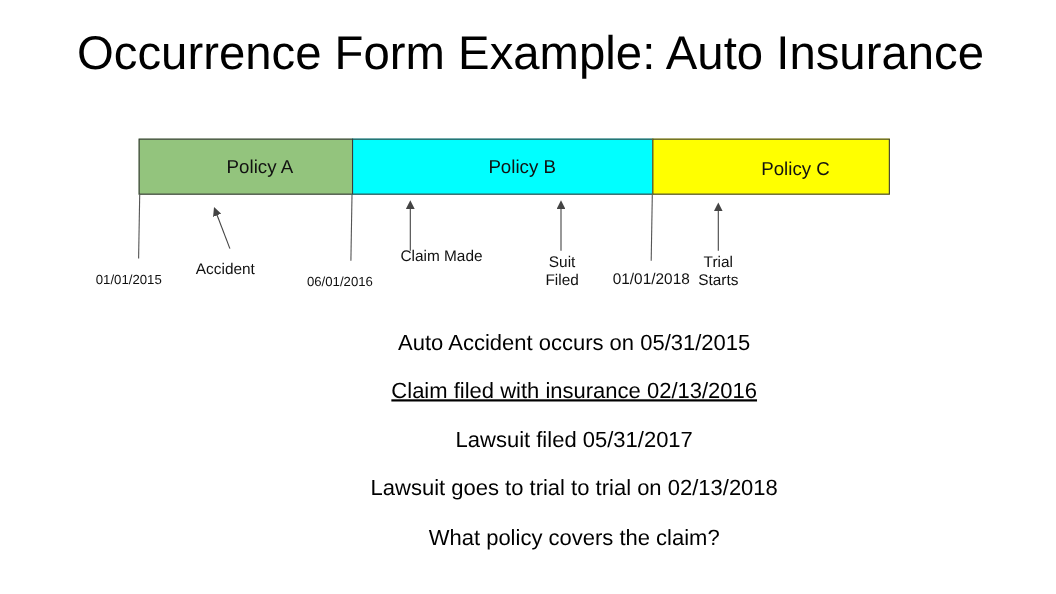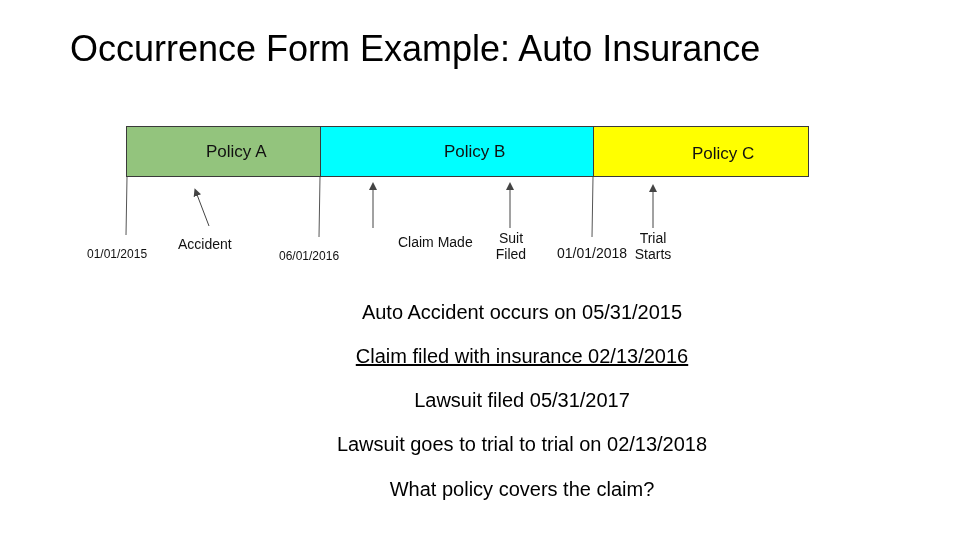"Occurrence Form Example: Auto Insurance" .slide-title { font-size: 36px -> 43px }
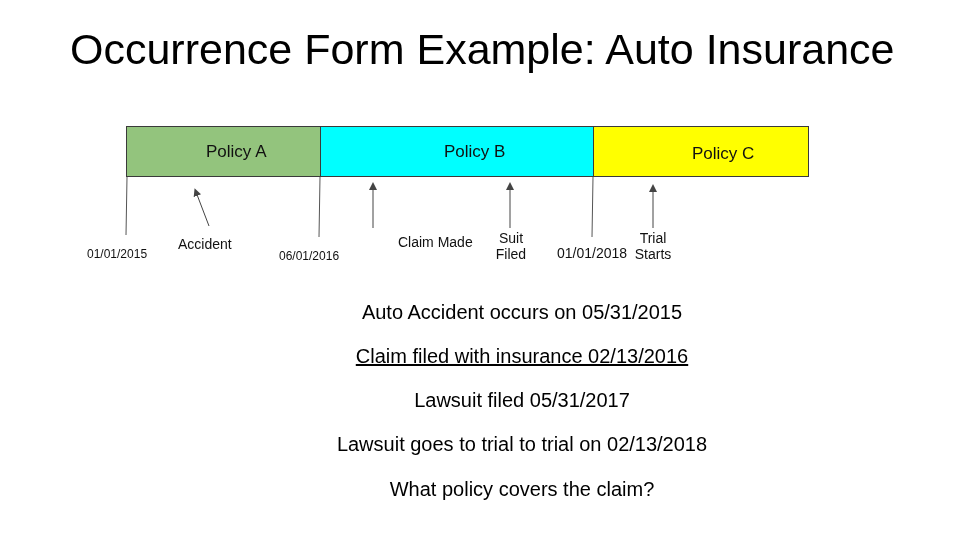"Claim Made" div.marker-label { margin-left: 34px -> none; top: 234px -> 224px }
